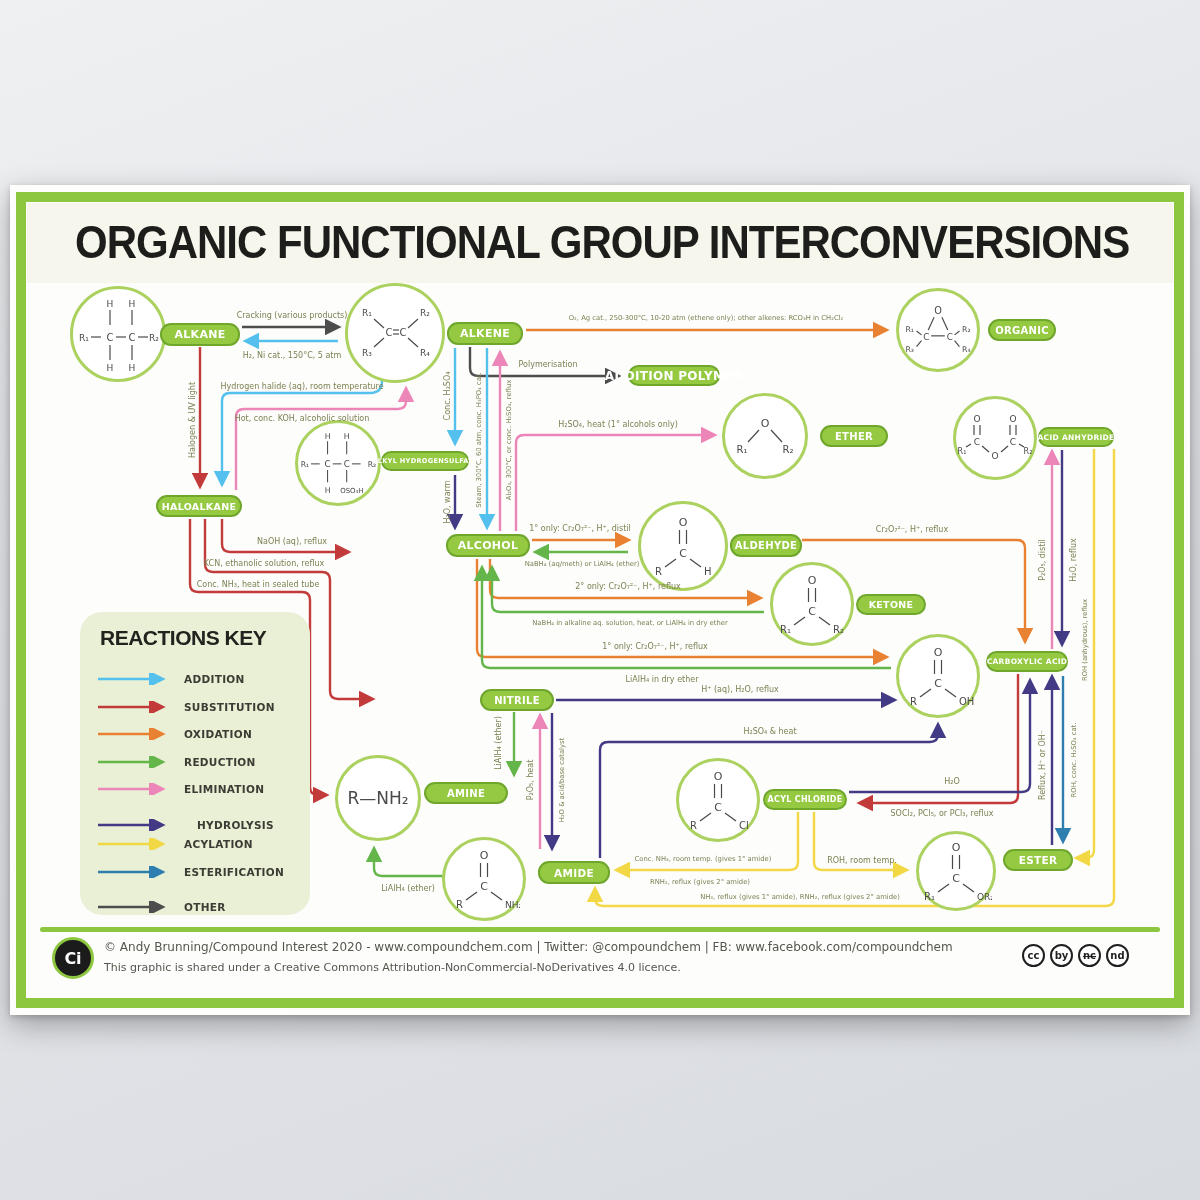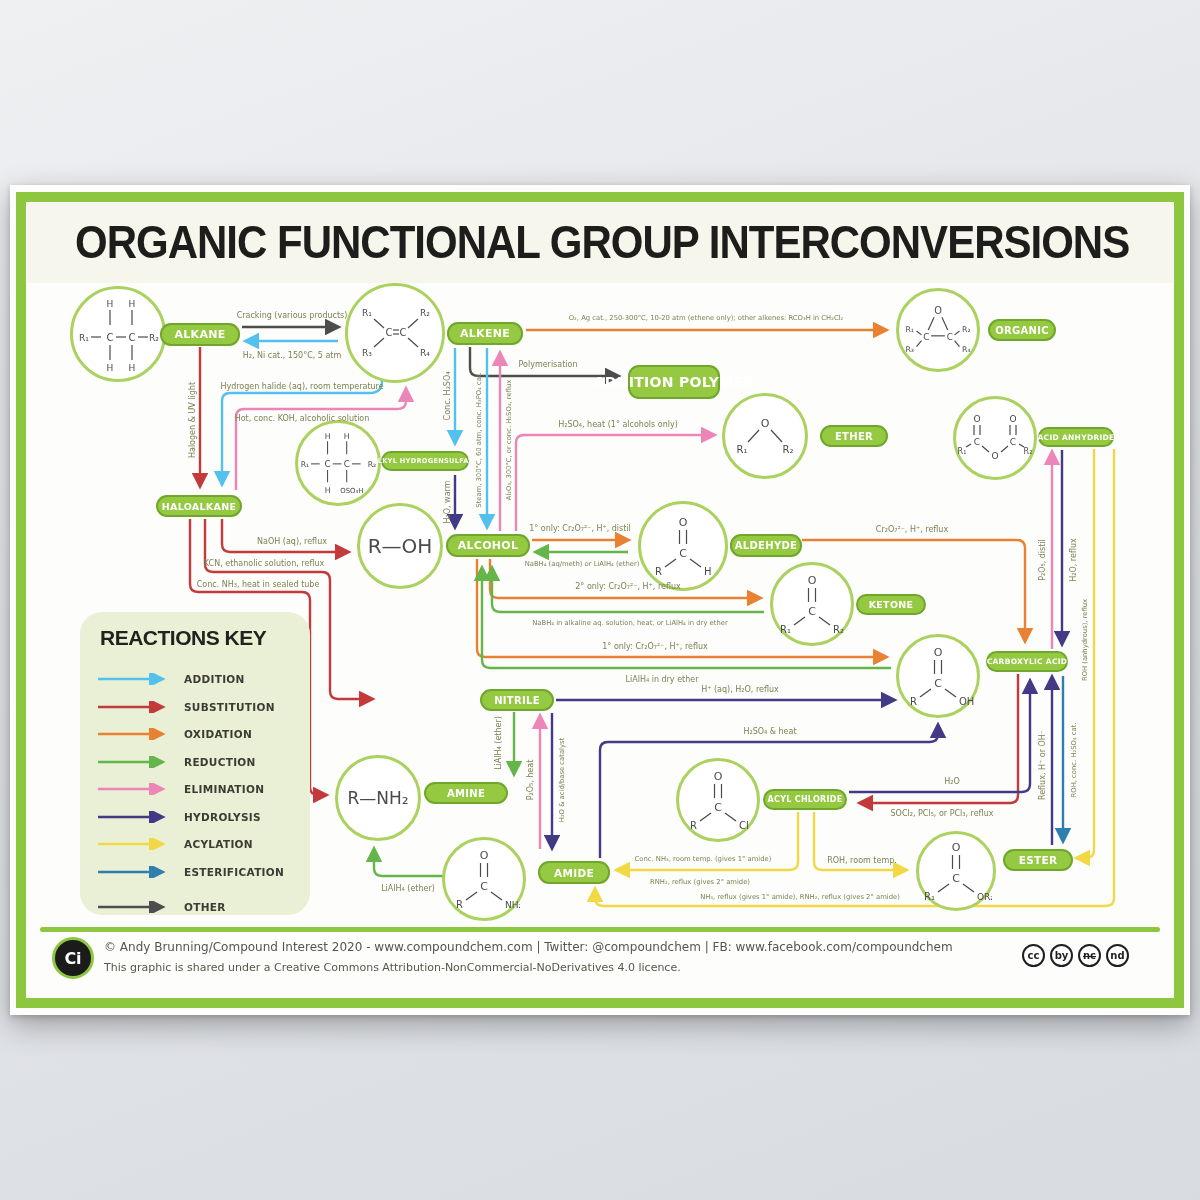"ADDITION POLYMER" div.pill { font-size: 14px -> 12px; height: 34px -> 21px }
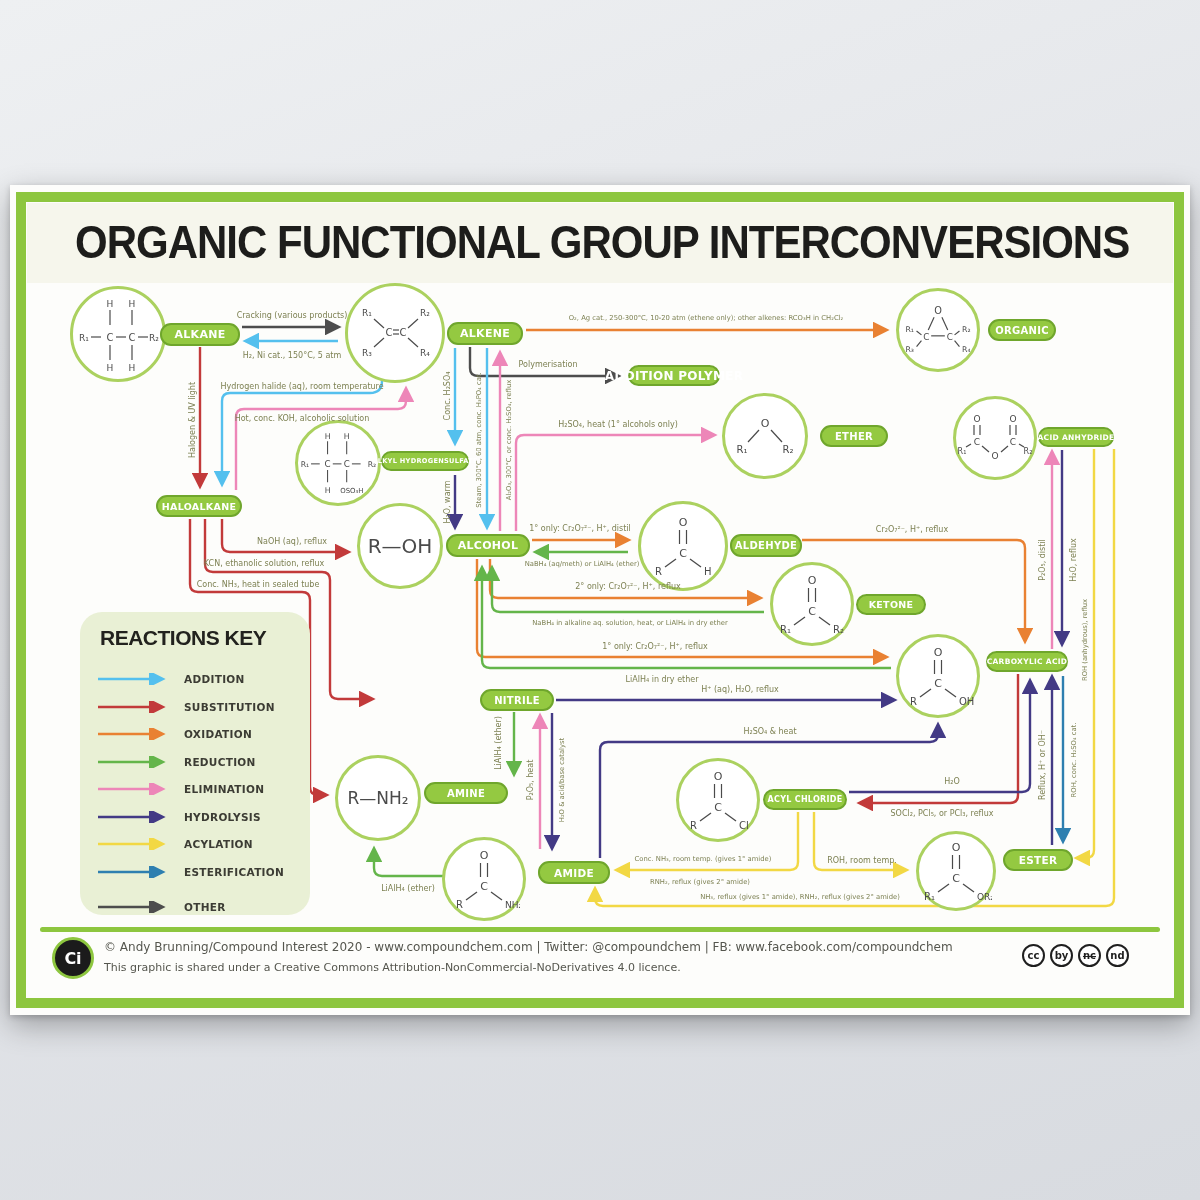"R—OH" div.node { html: <div> <div>R—OH</div> </div> -> none }
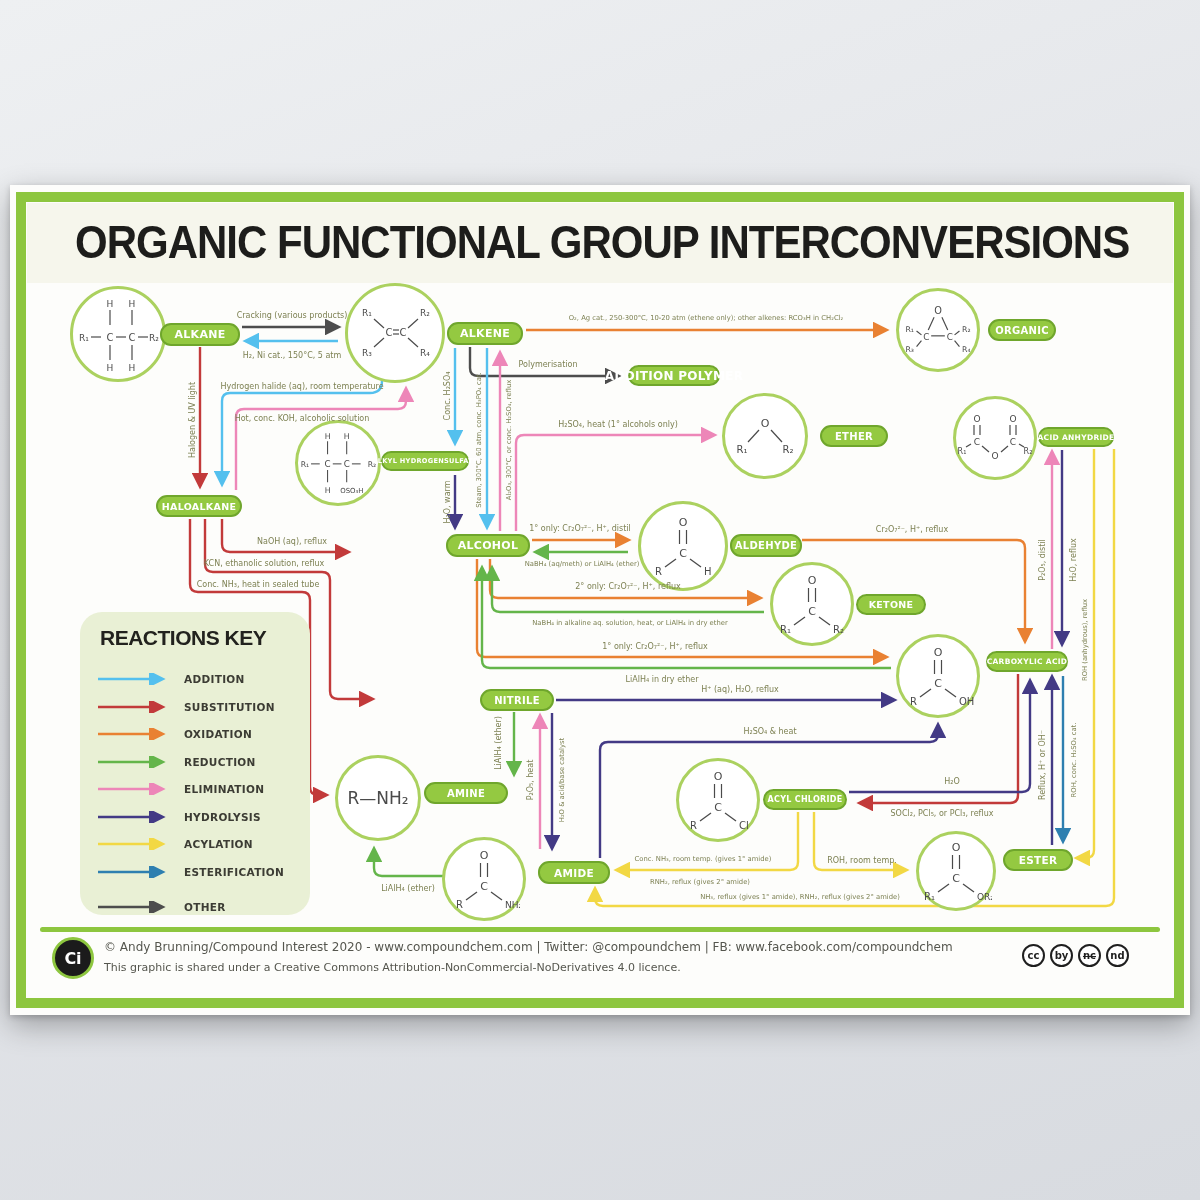"HYDROLYSIS" div.krow { gap: none -> 13px; top: 198px -> 206px }
